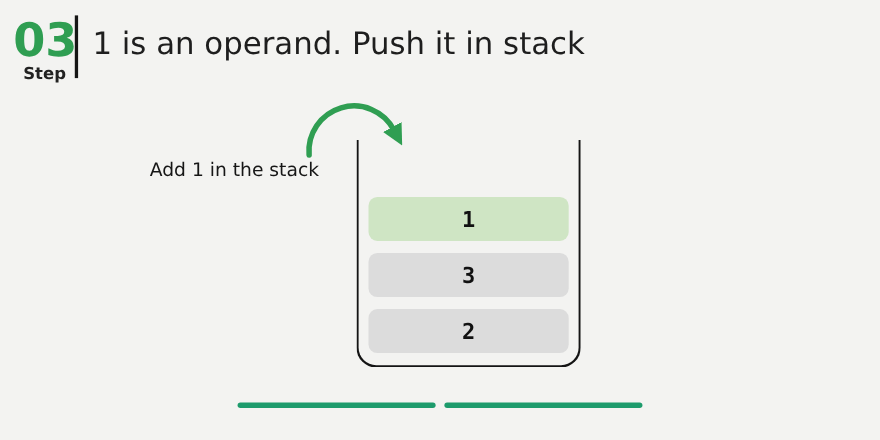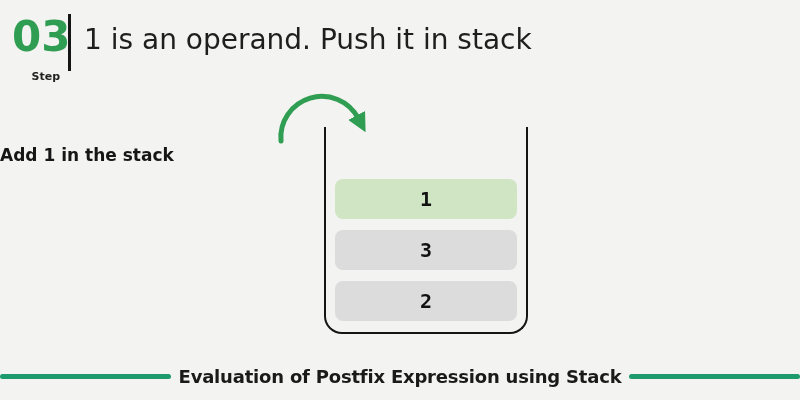"Step" .step-label { font-size: 11px -> 15px; margin-top: 12px -> 0px }
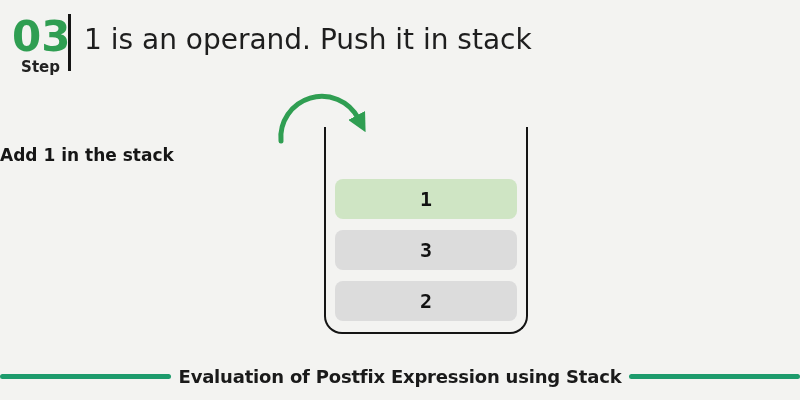"Add 1 in the stack" .annotation { font-weight: 700 -> 400; text-align: none -> right }
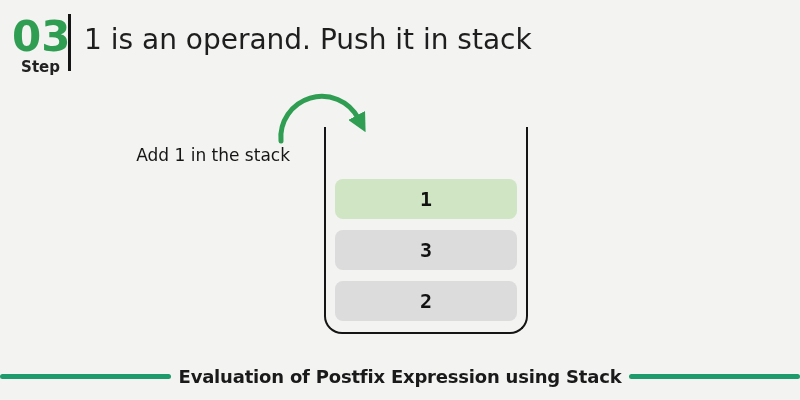"Evaluation of Postfix Expression using" span.footer-title { html: <span>Evaluation of Postfix Expression using Stack</span> -> none }
